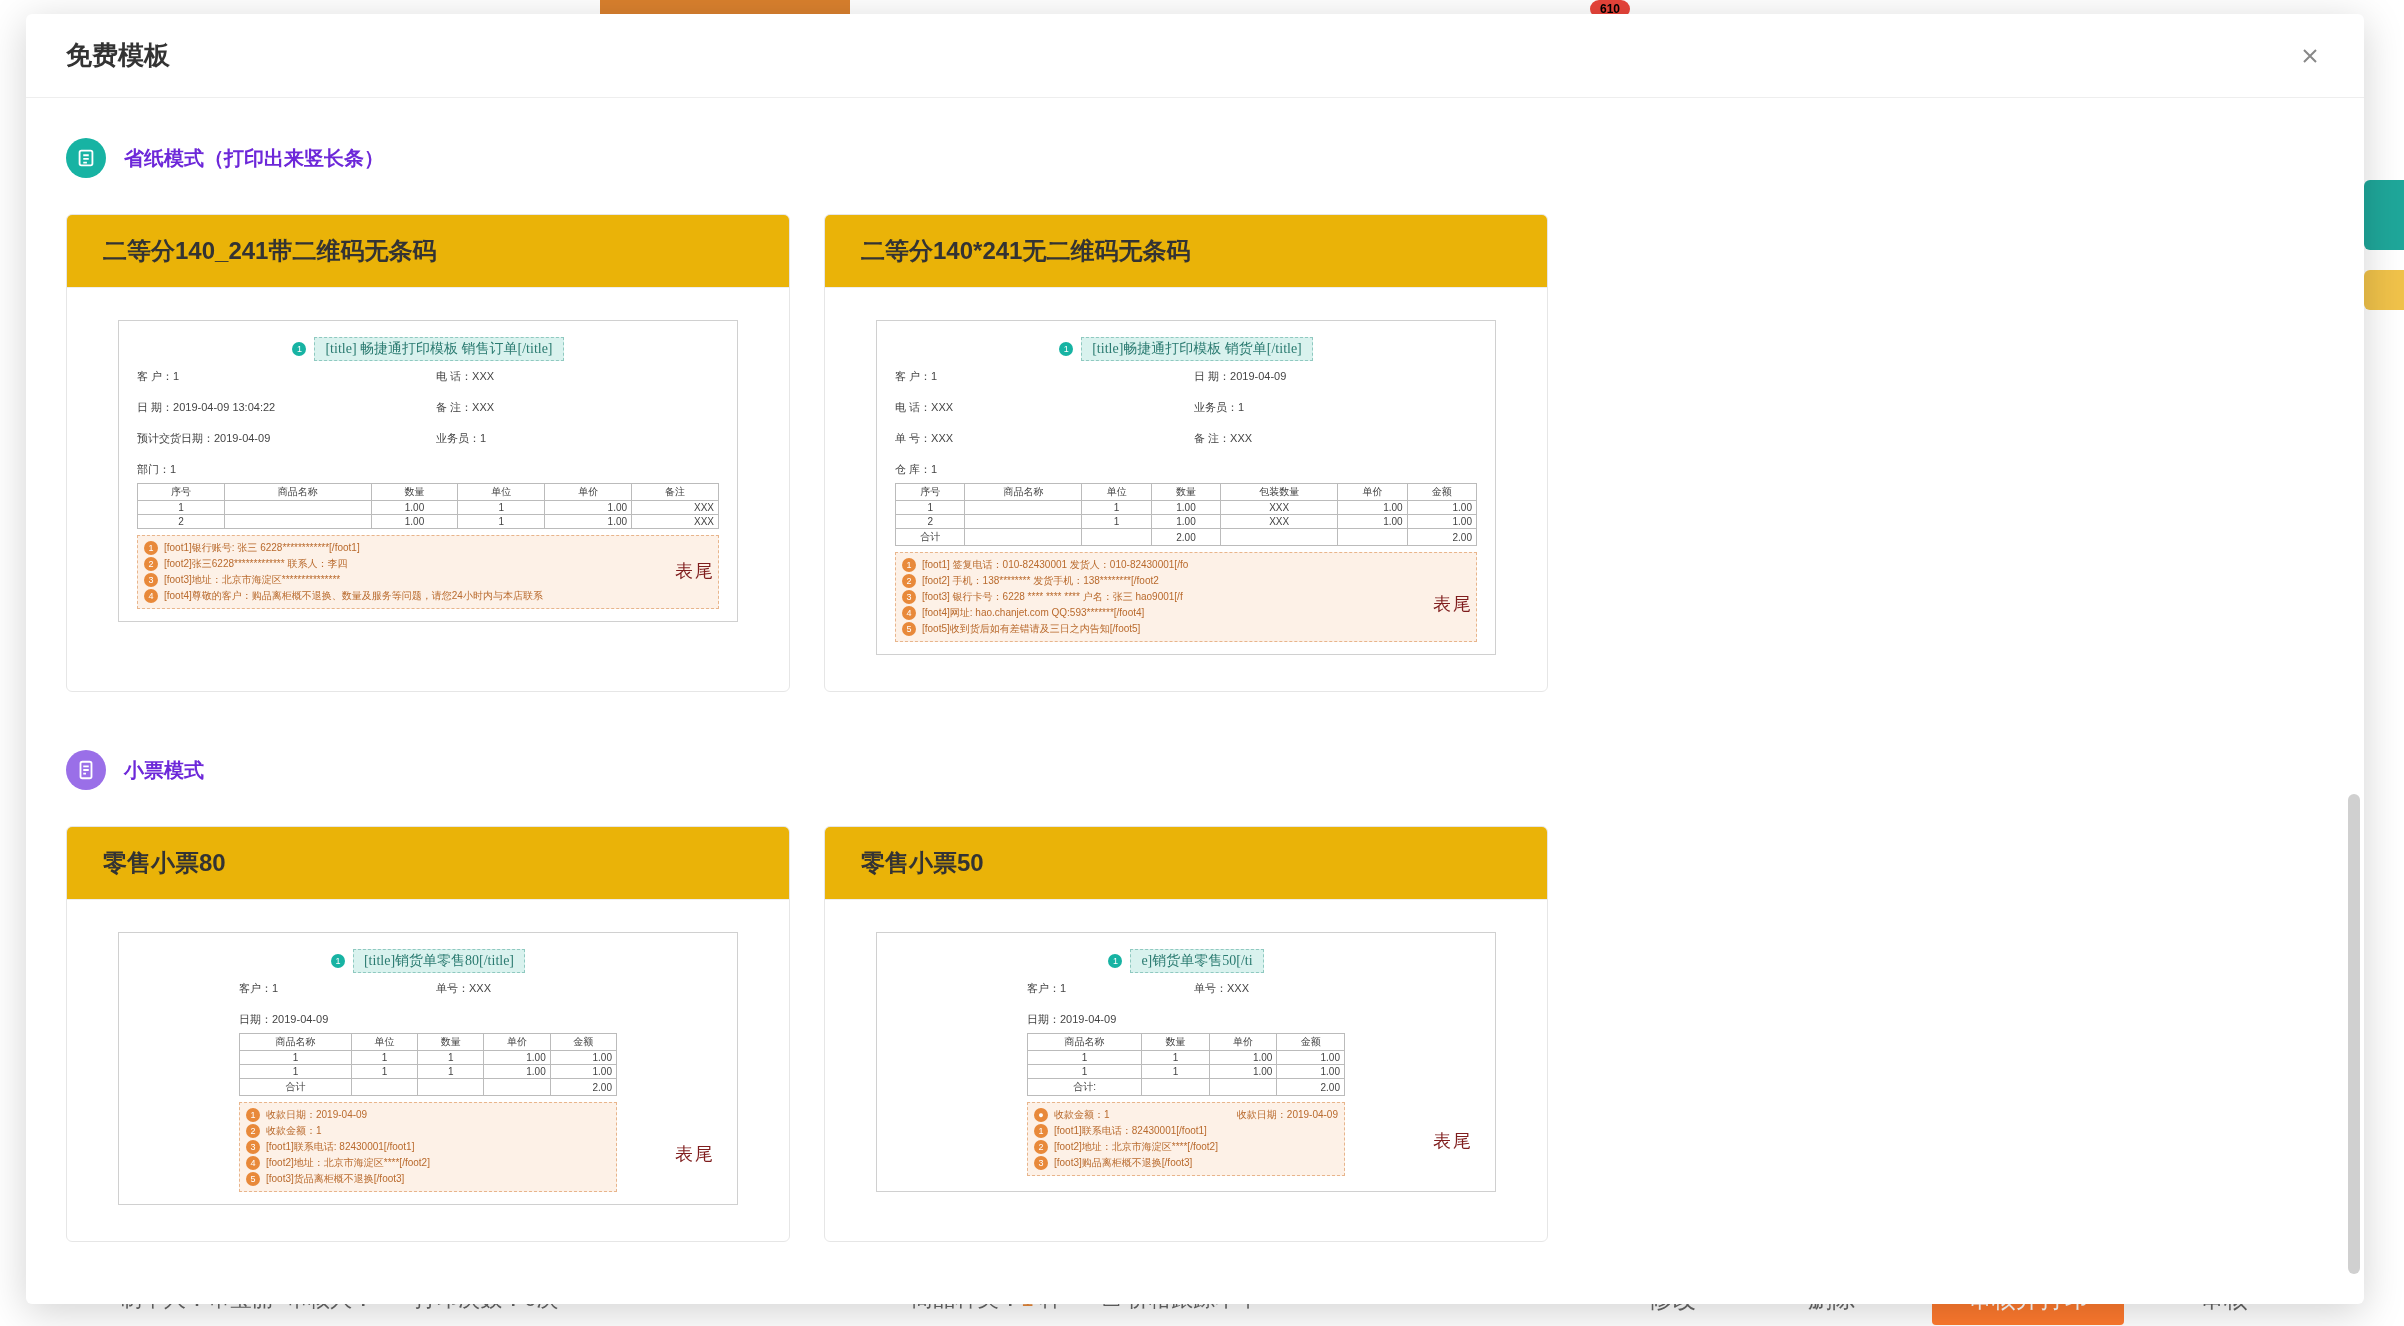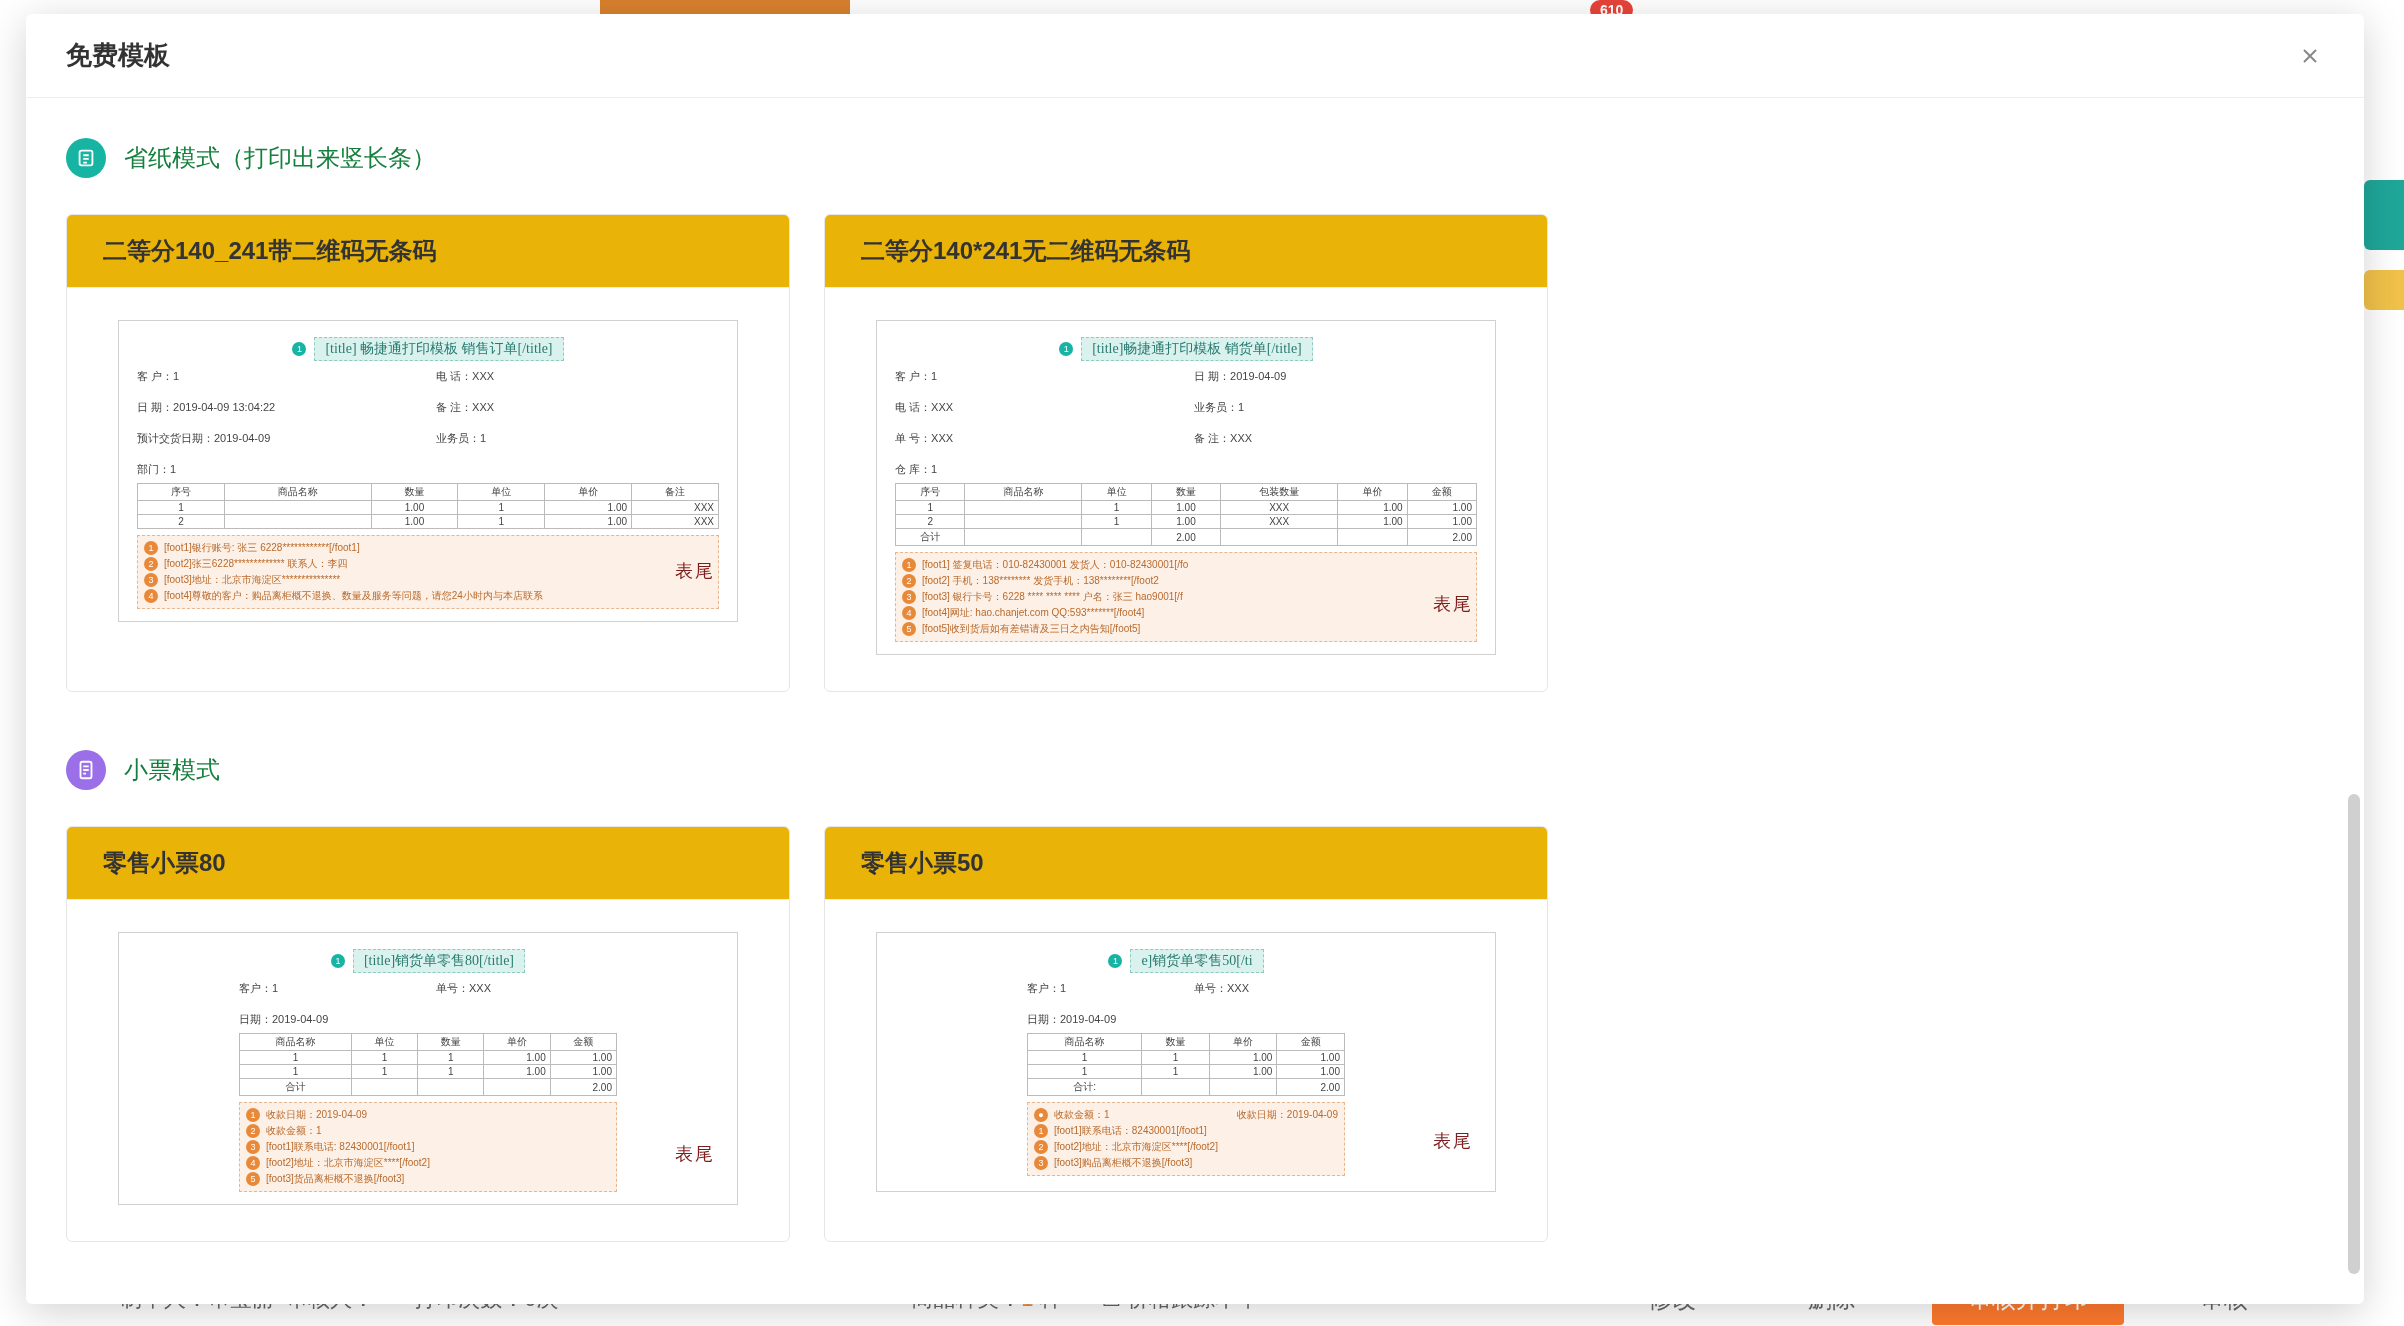"610" .bg-badge { color: #ffffff -> #000000; font-size: 14px -> 12px }
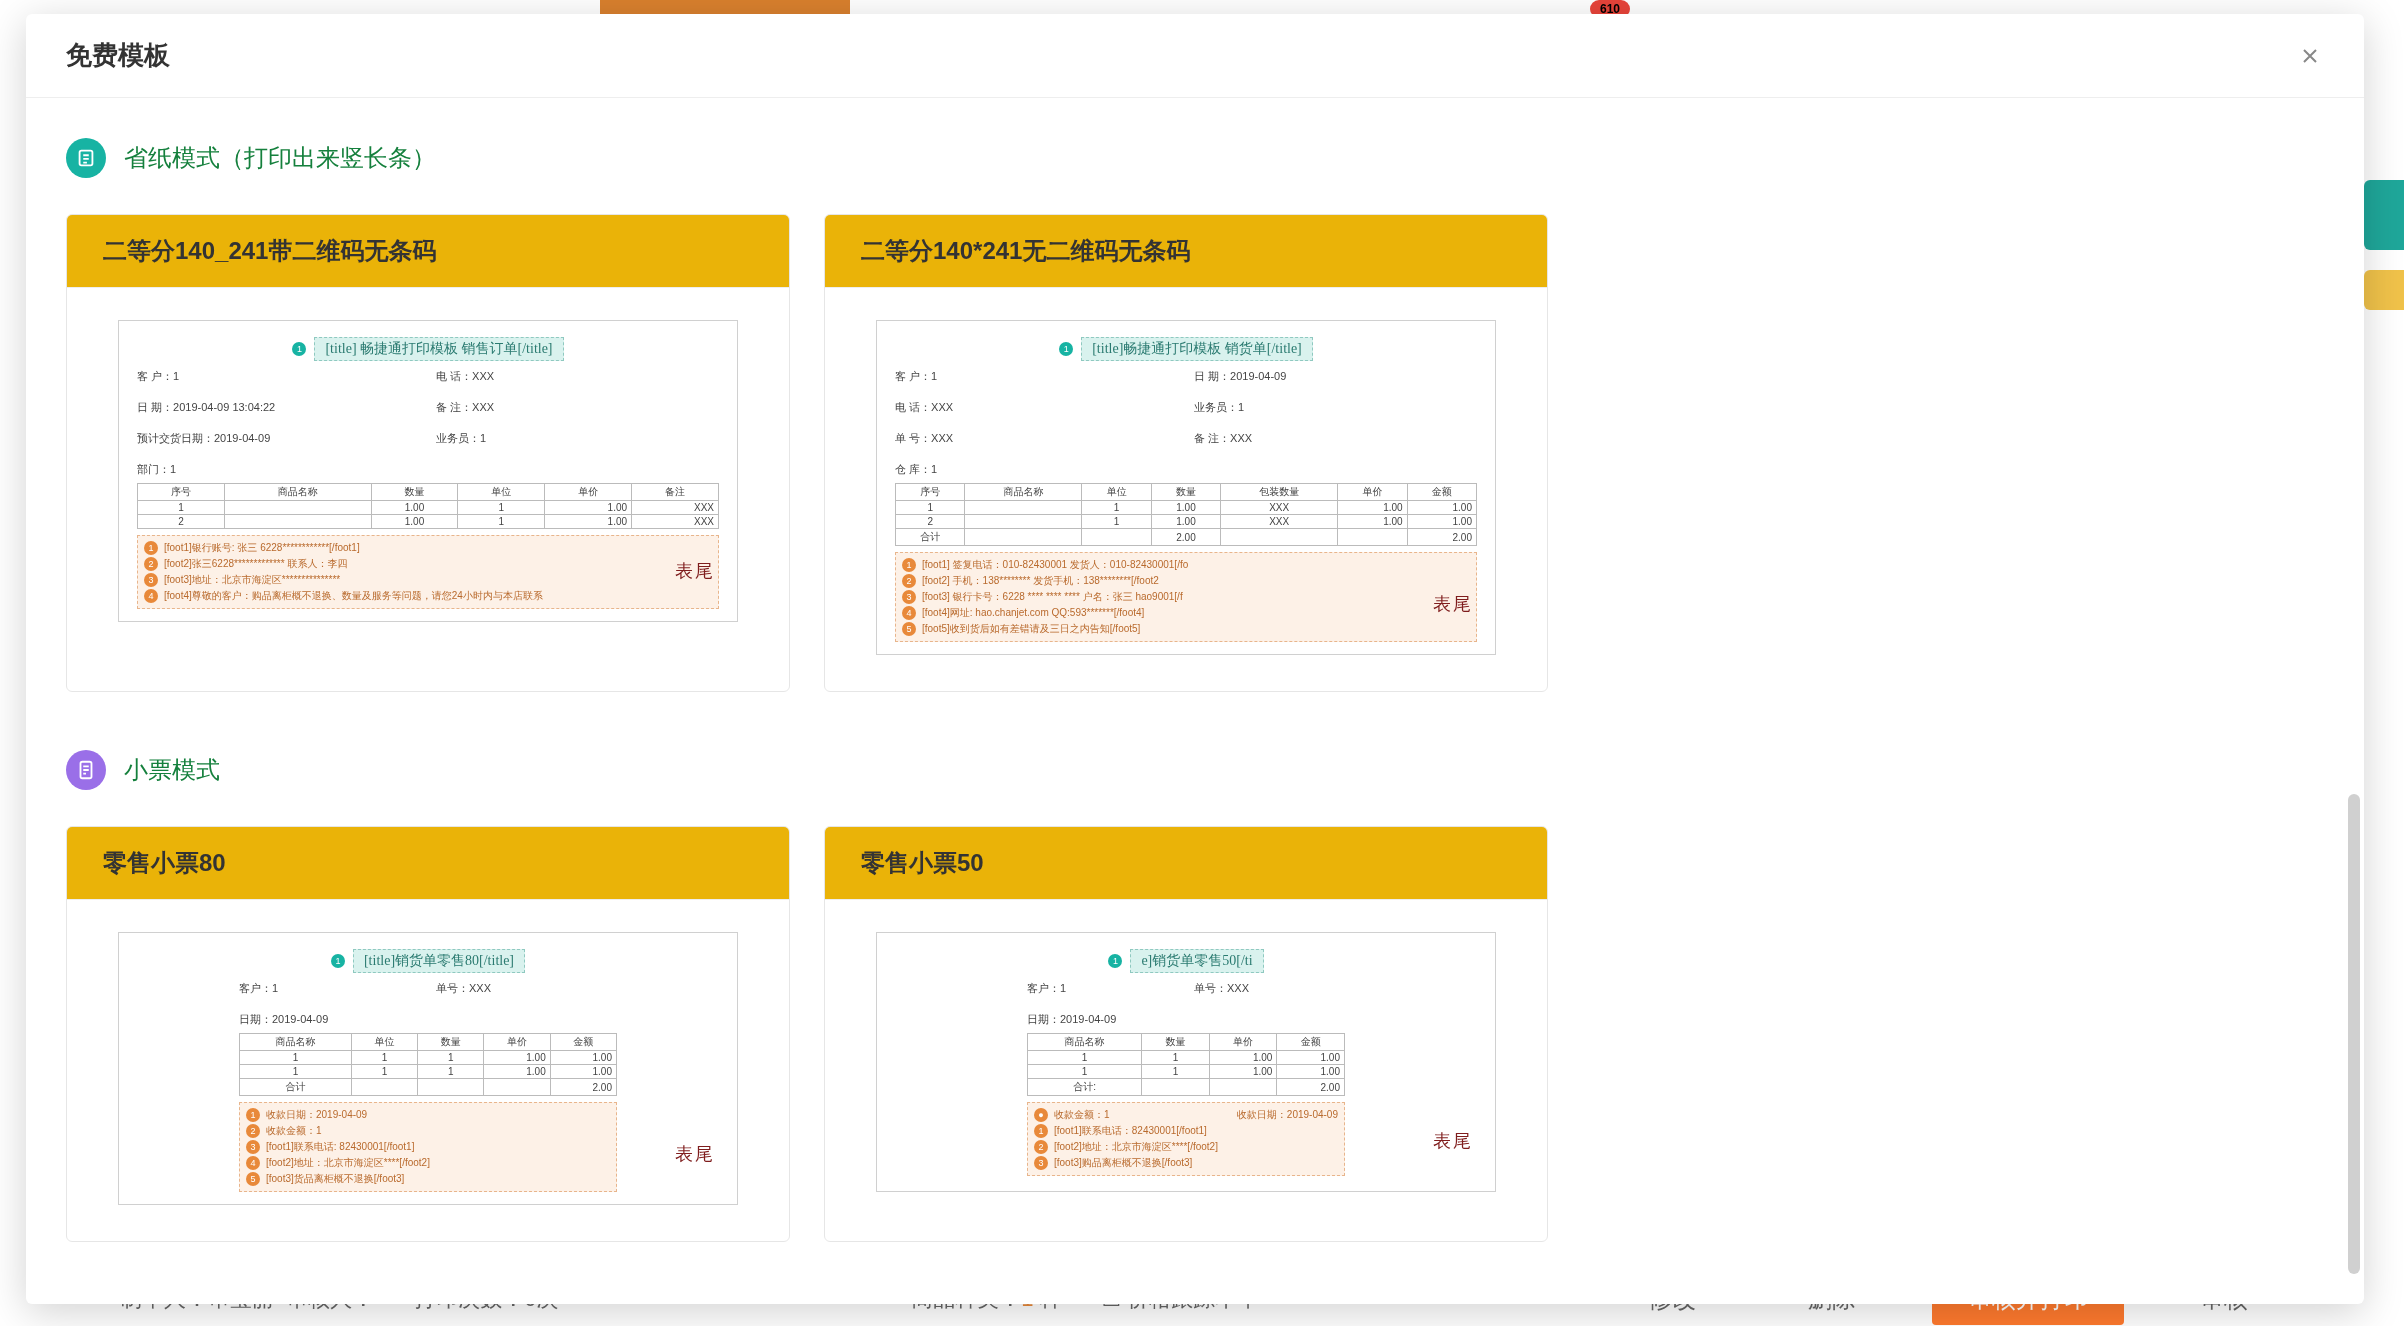"省纸模式（打印出来竖长条）" .section-title { color: #15803d -> #6d28d9; font-size: 24px -> 20px; font-weight: 400 -> 700 }
